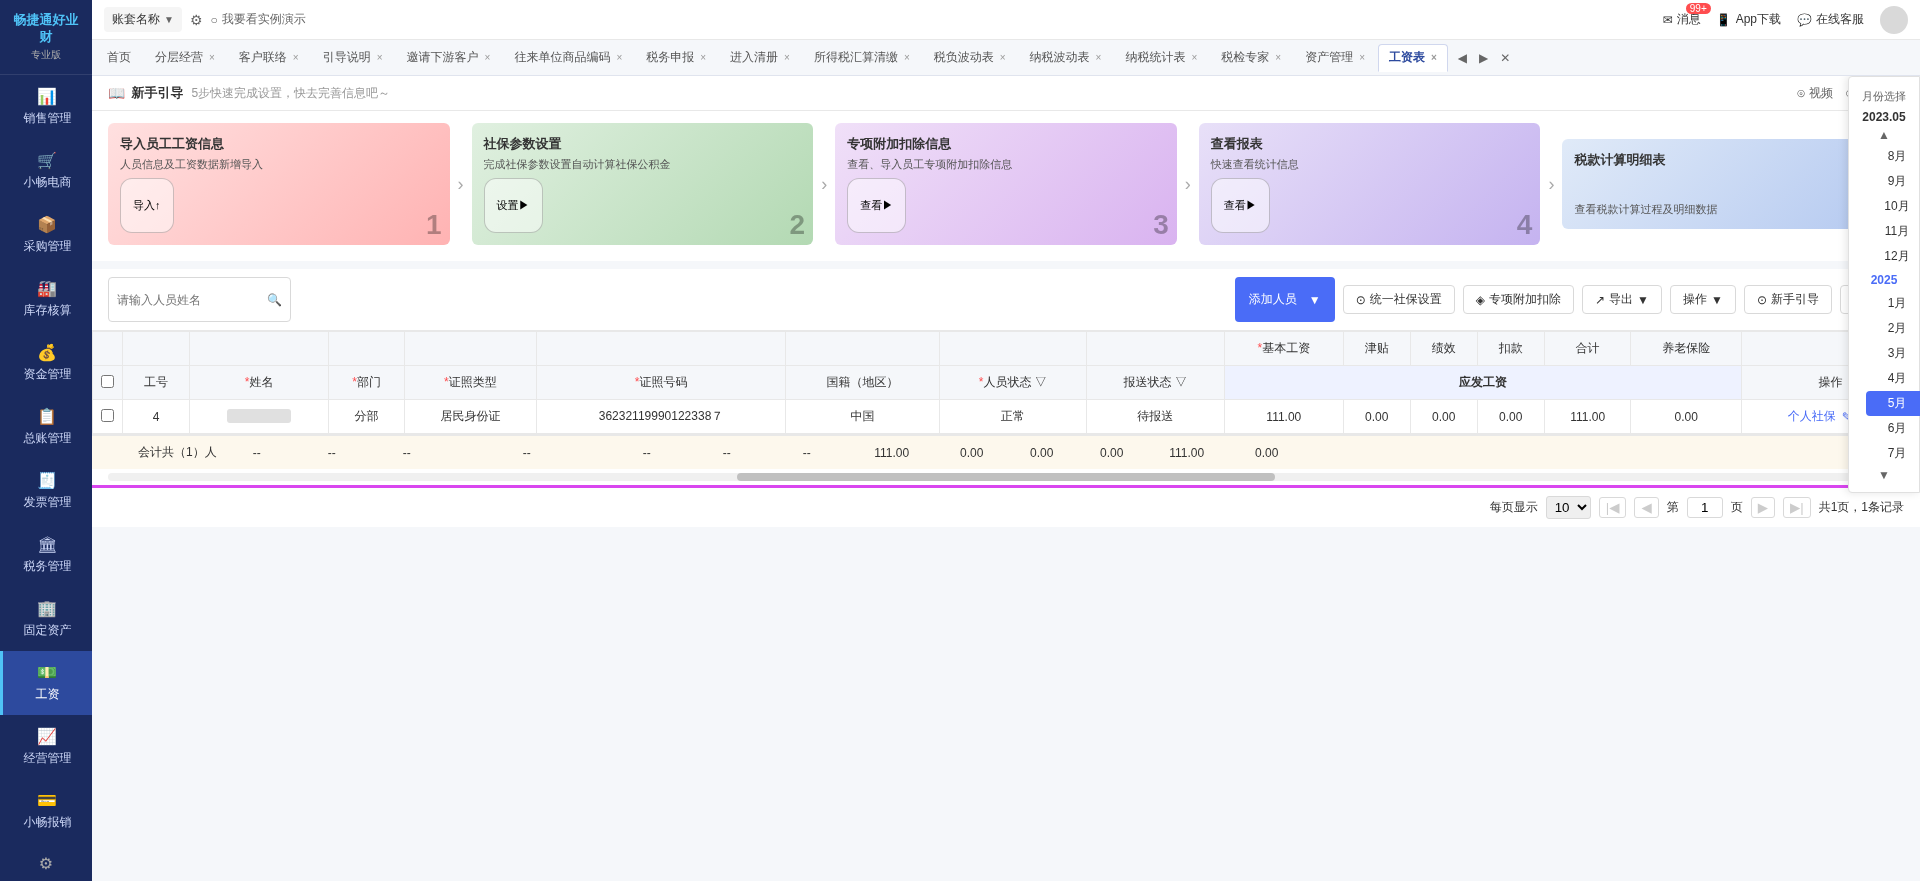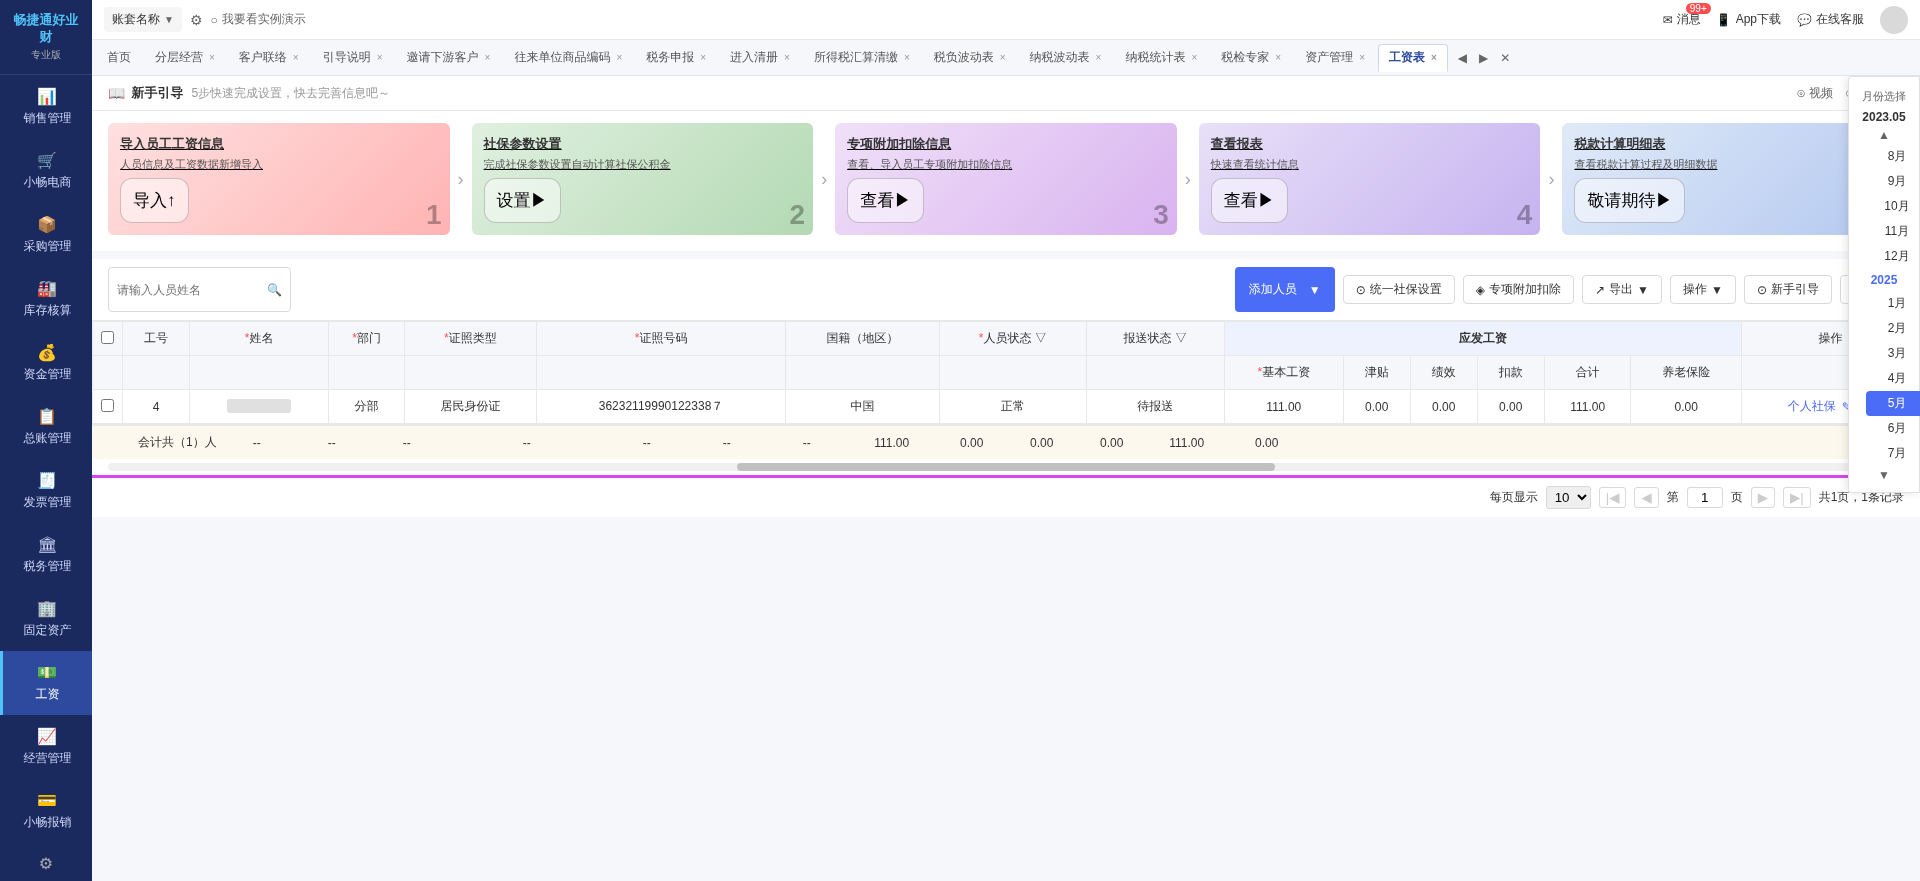"导入员工工资信息" .step-card { text-decoration: underline -> none }
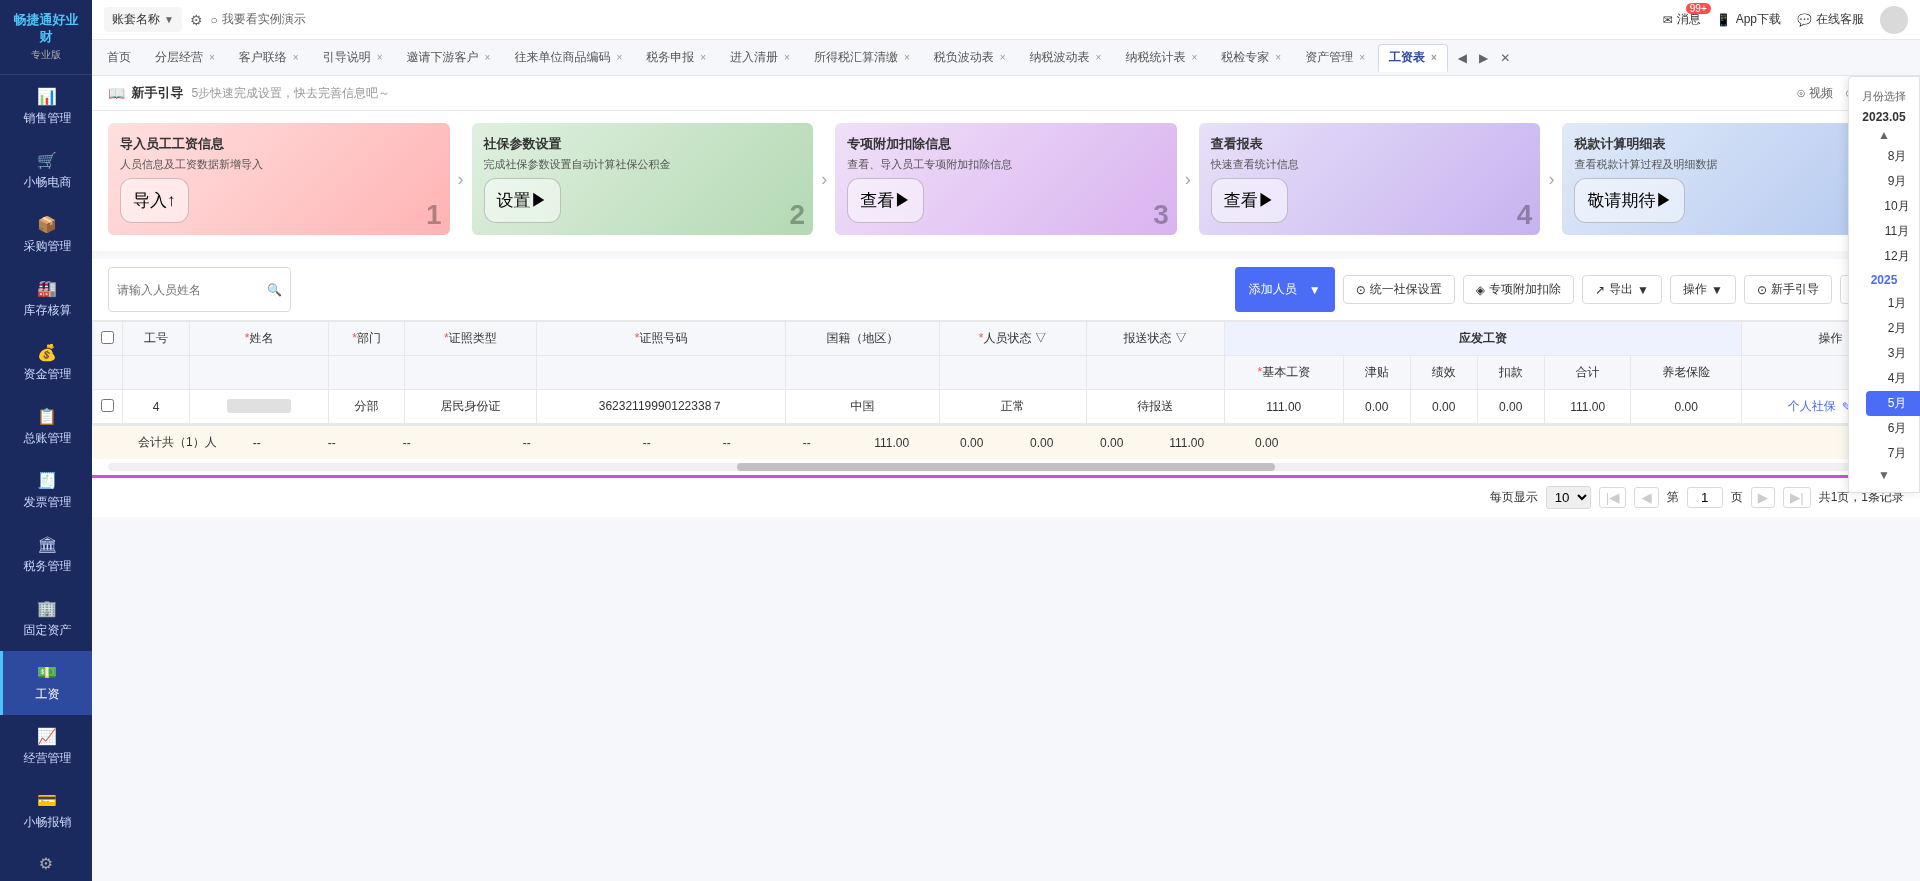"导入↑" .step-btn { font-size: 17px -> 11px; padding: 10px 12px -> 19px 12px }
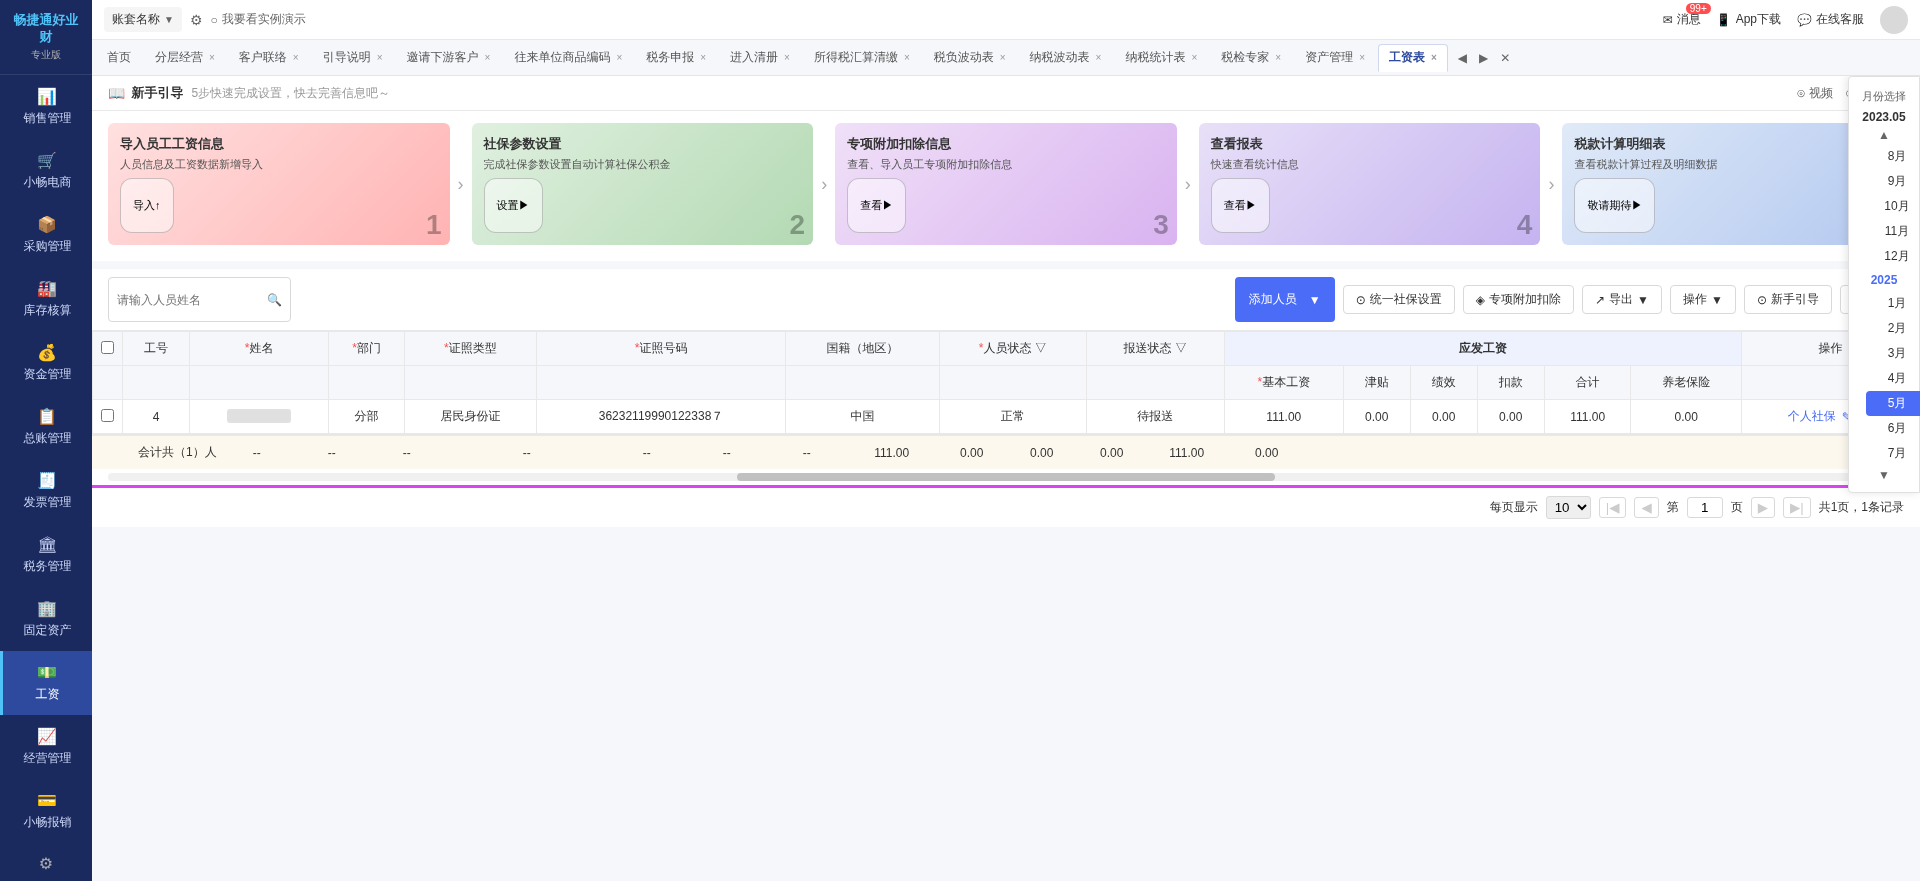"敬请期待▶" div { html: <div><span>敬请期待▶</span></div> -> none }
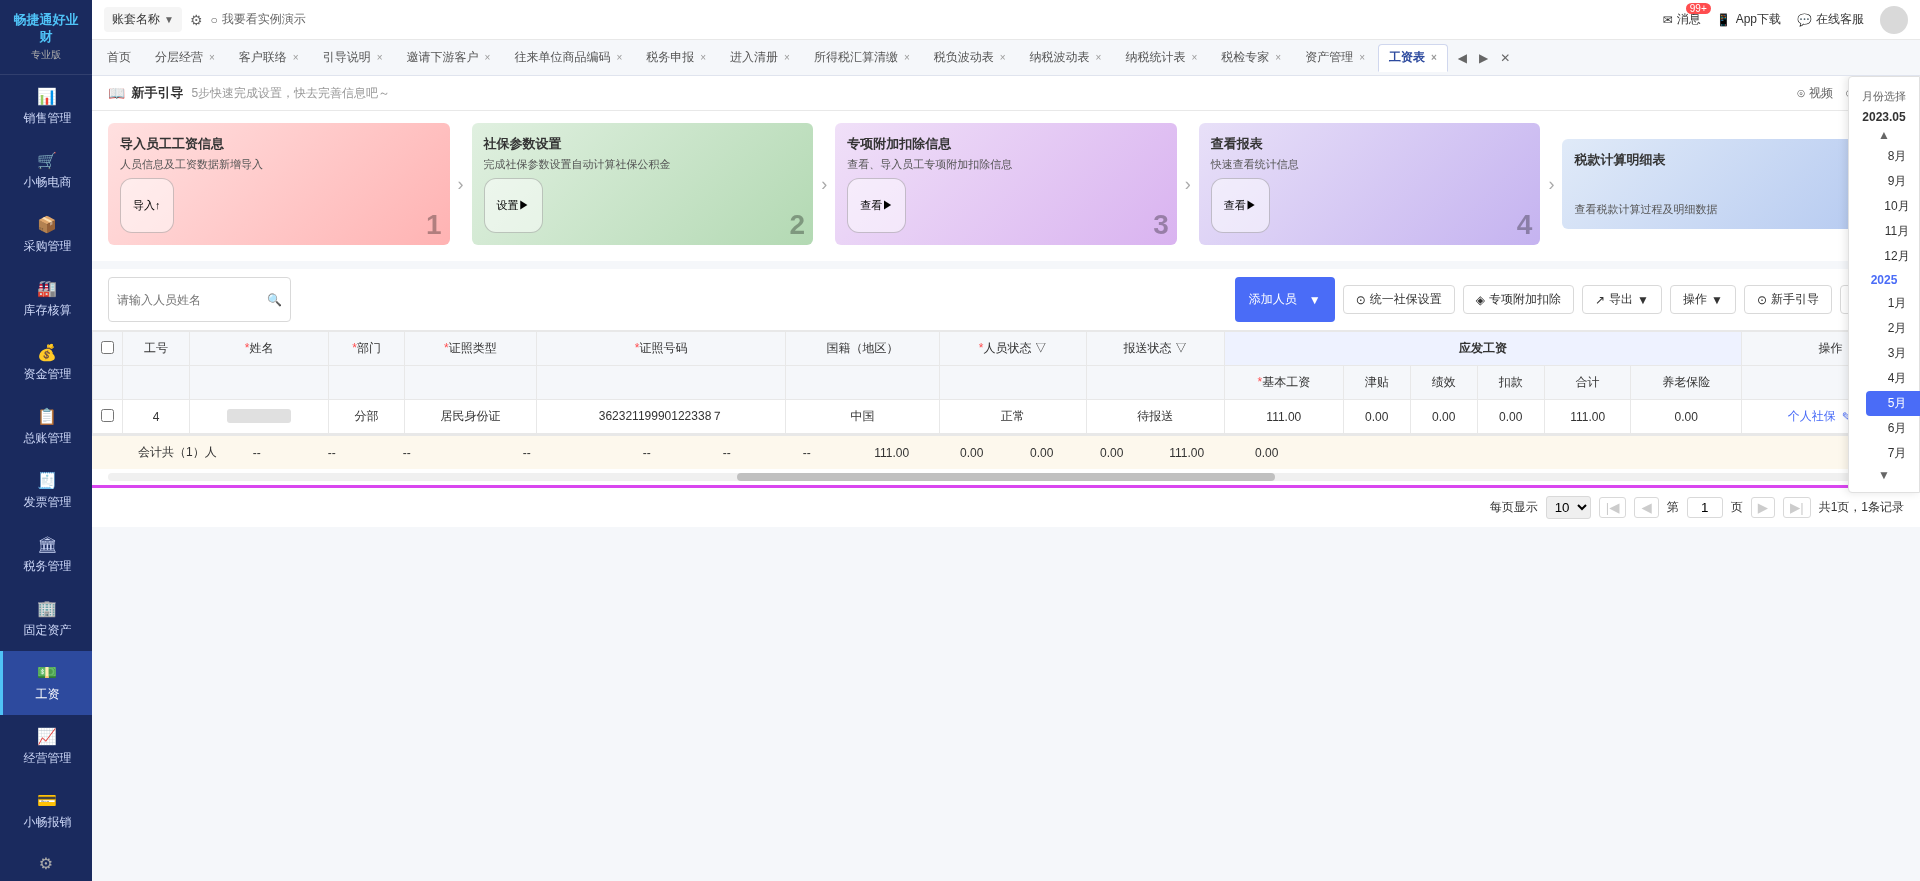"工号" tr { order: before "*基本工资" -> after "*基本工资" }
